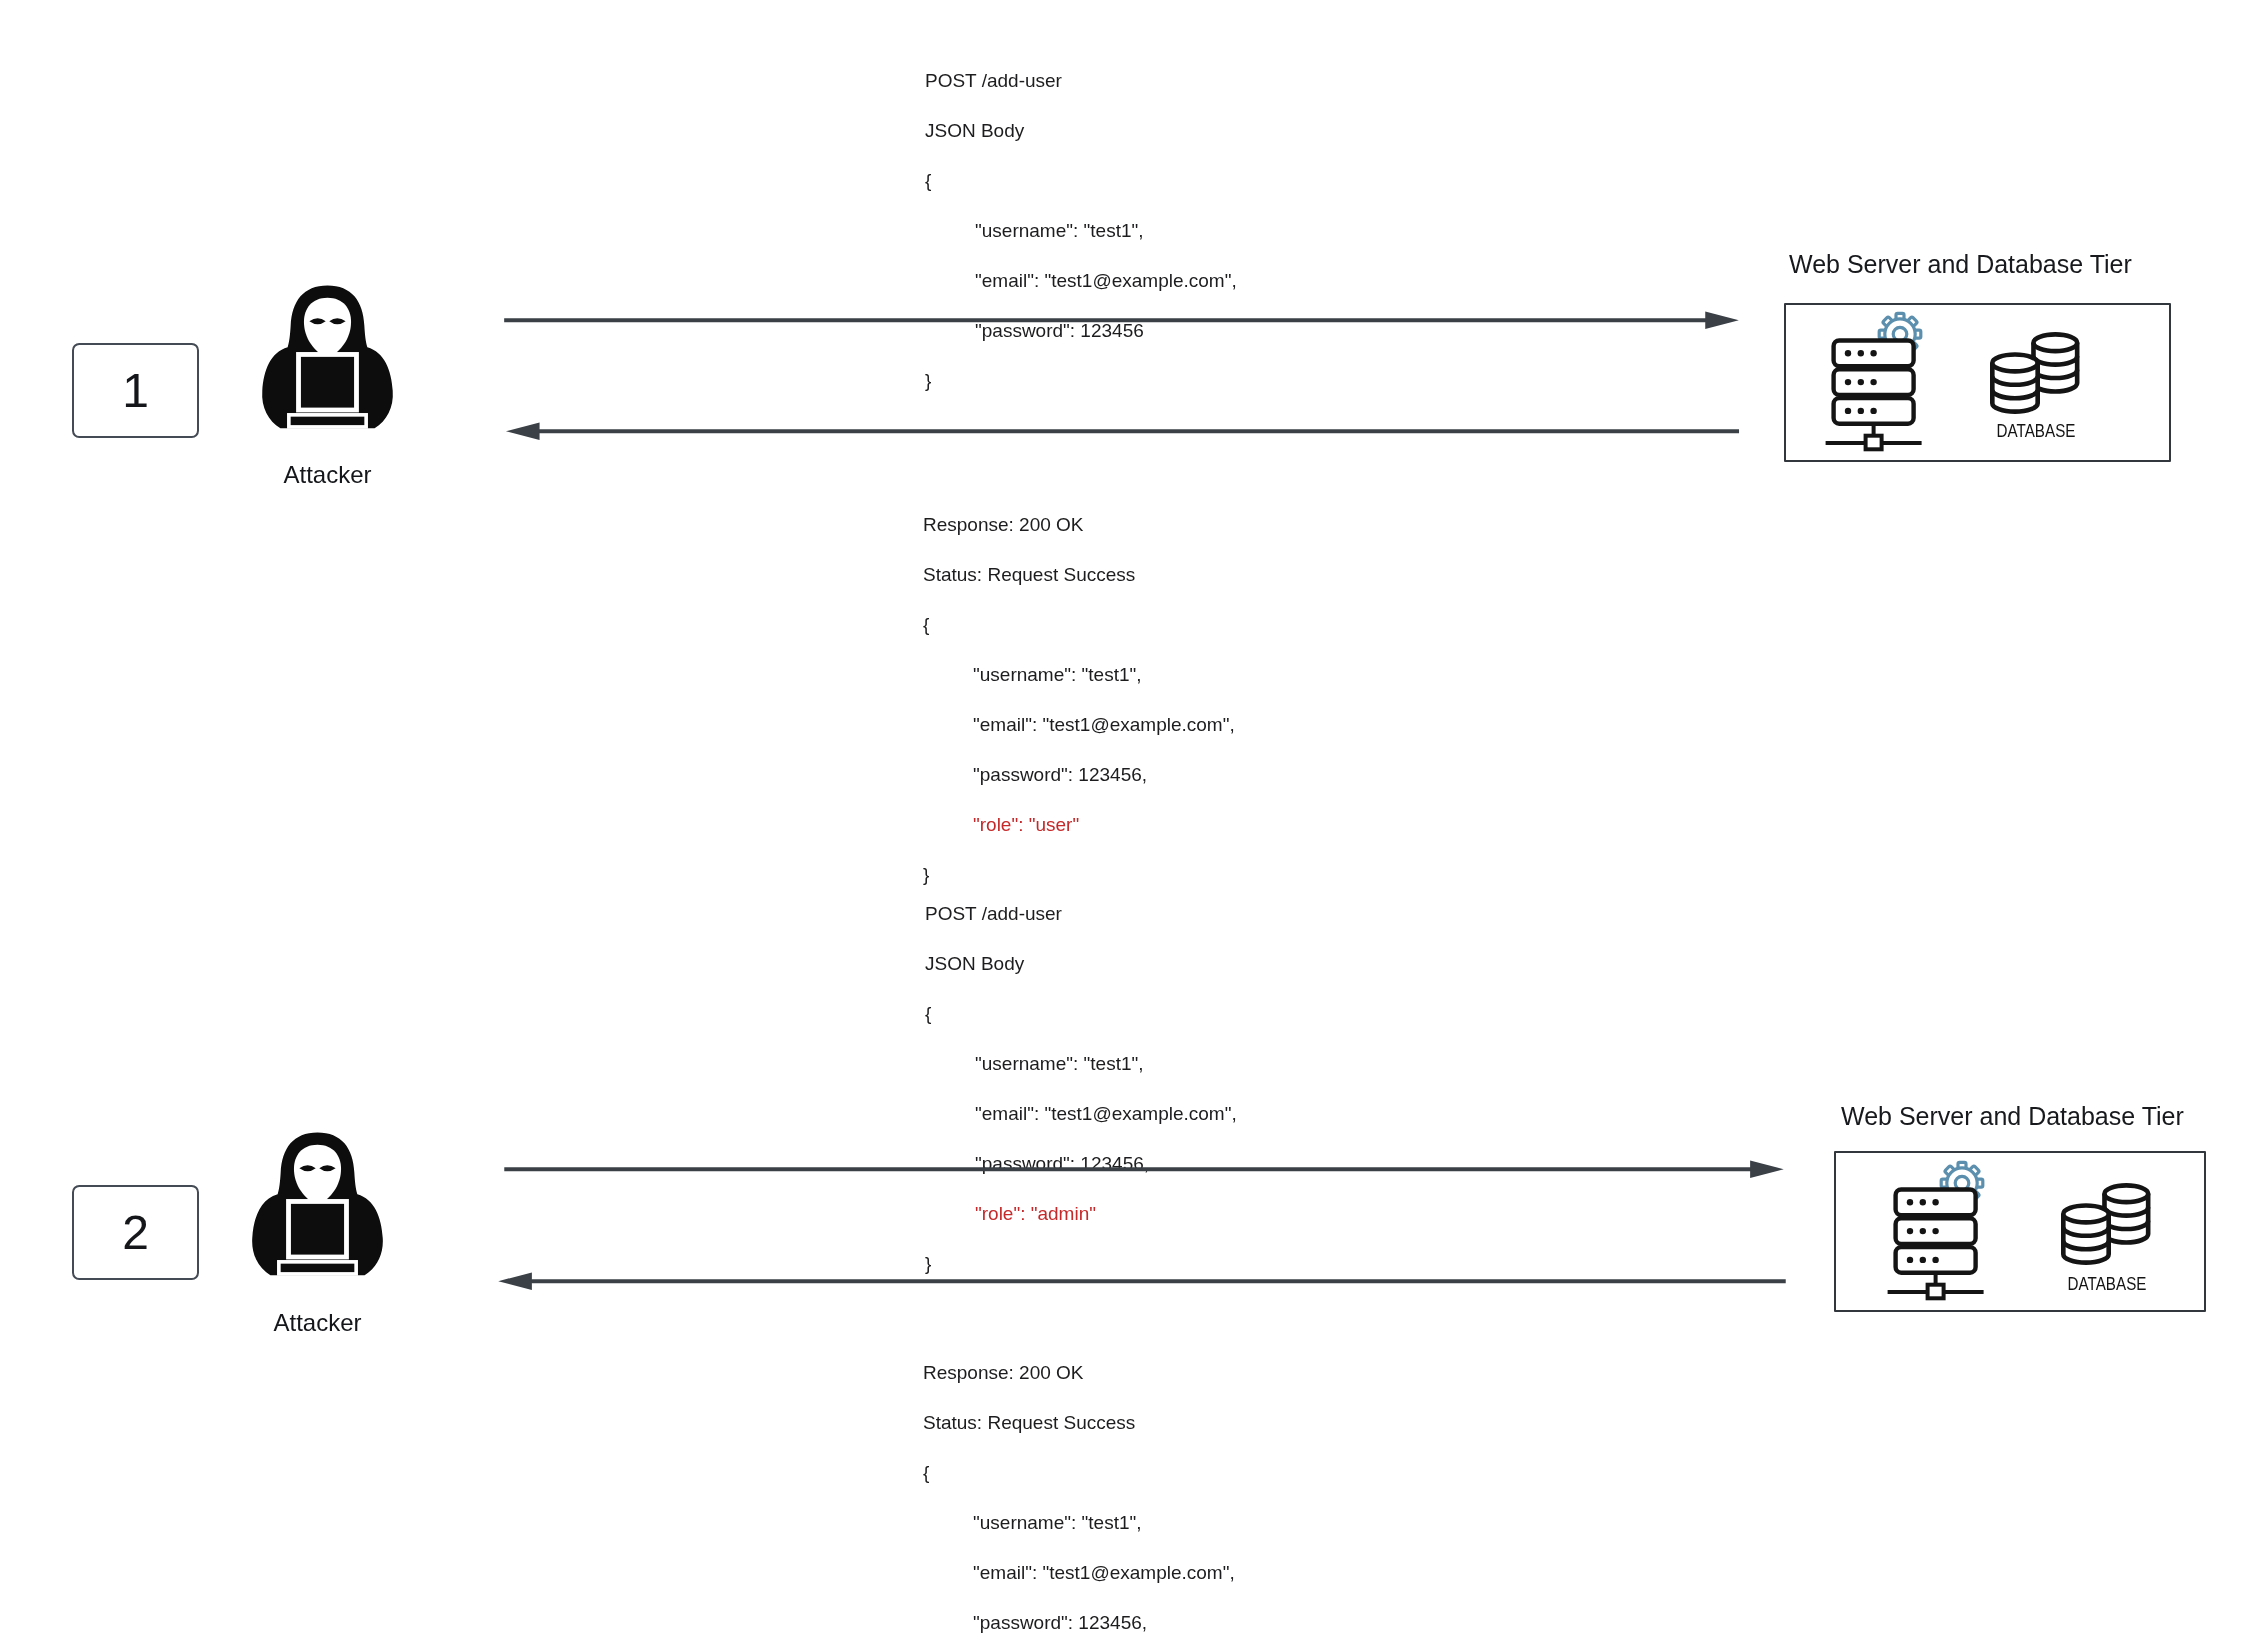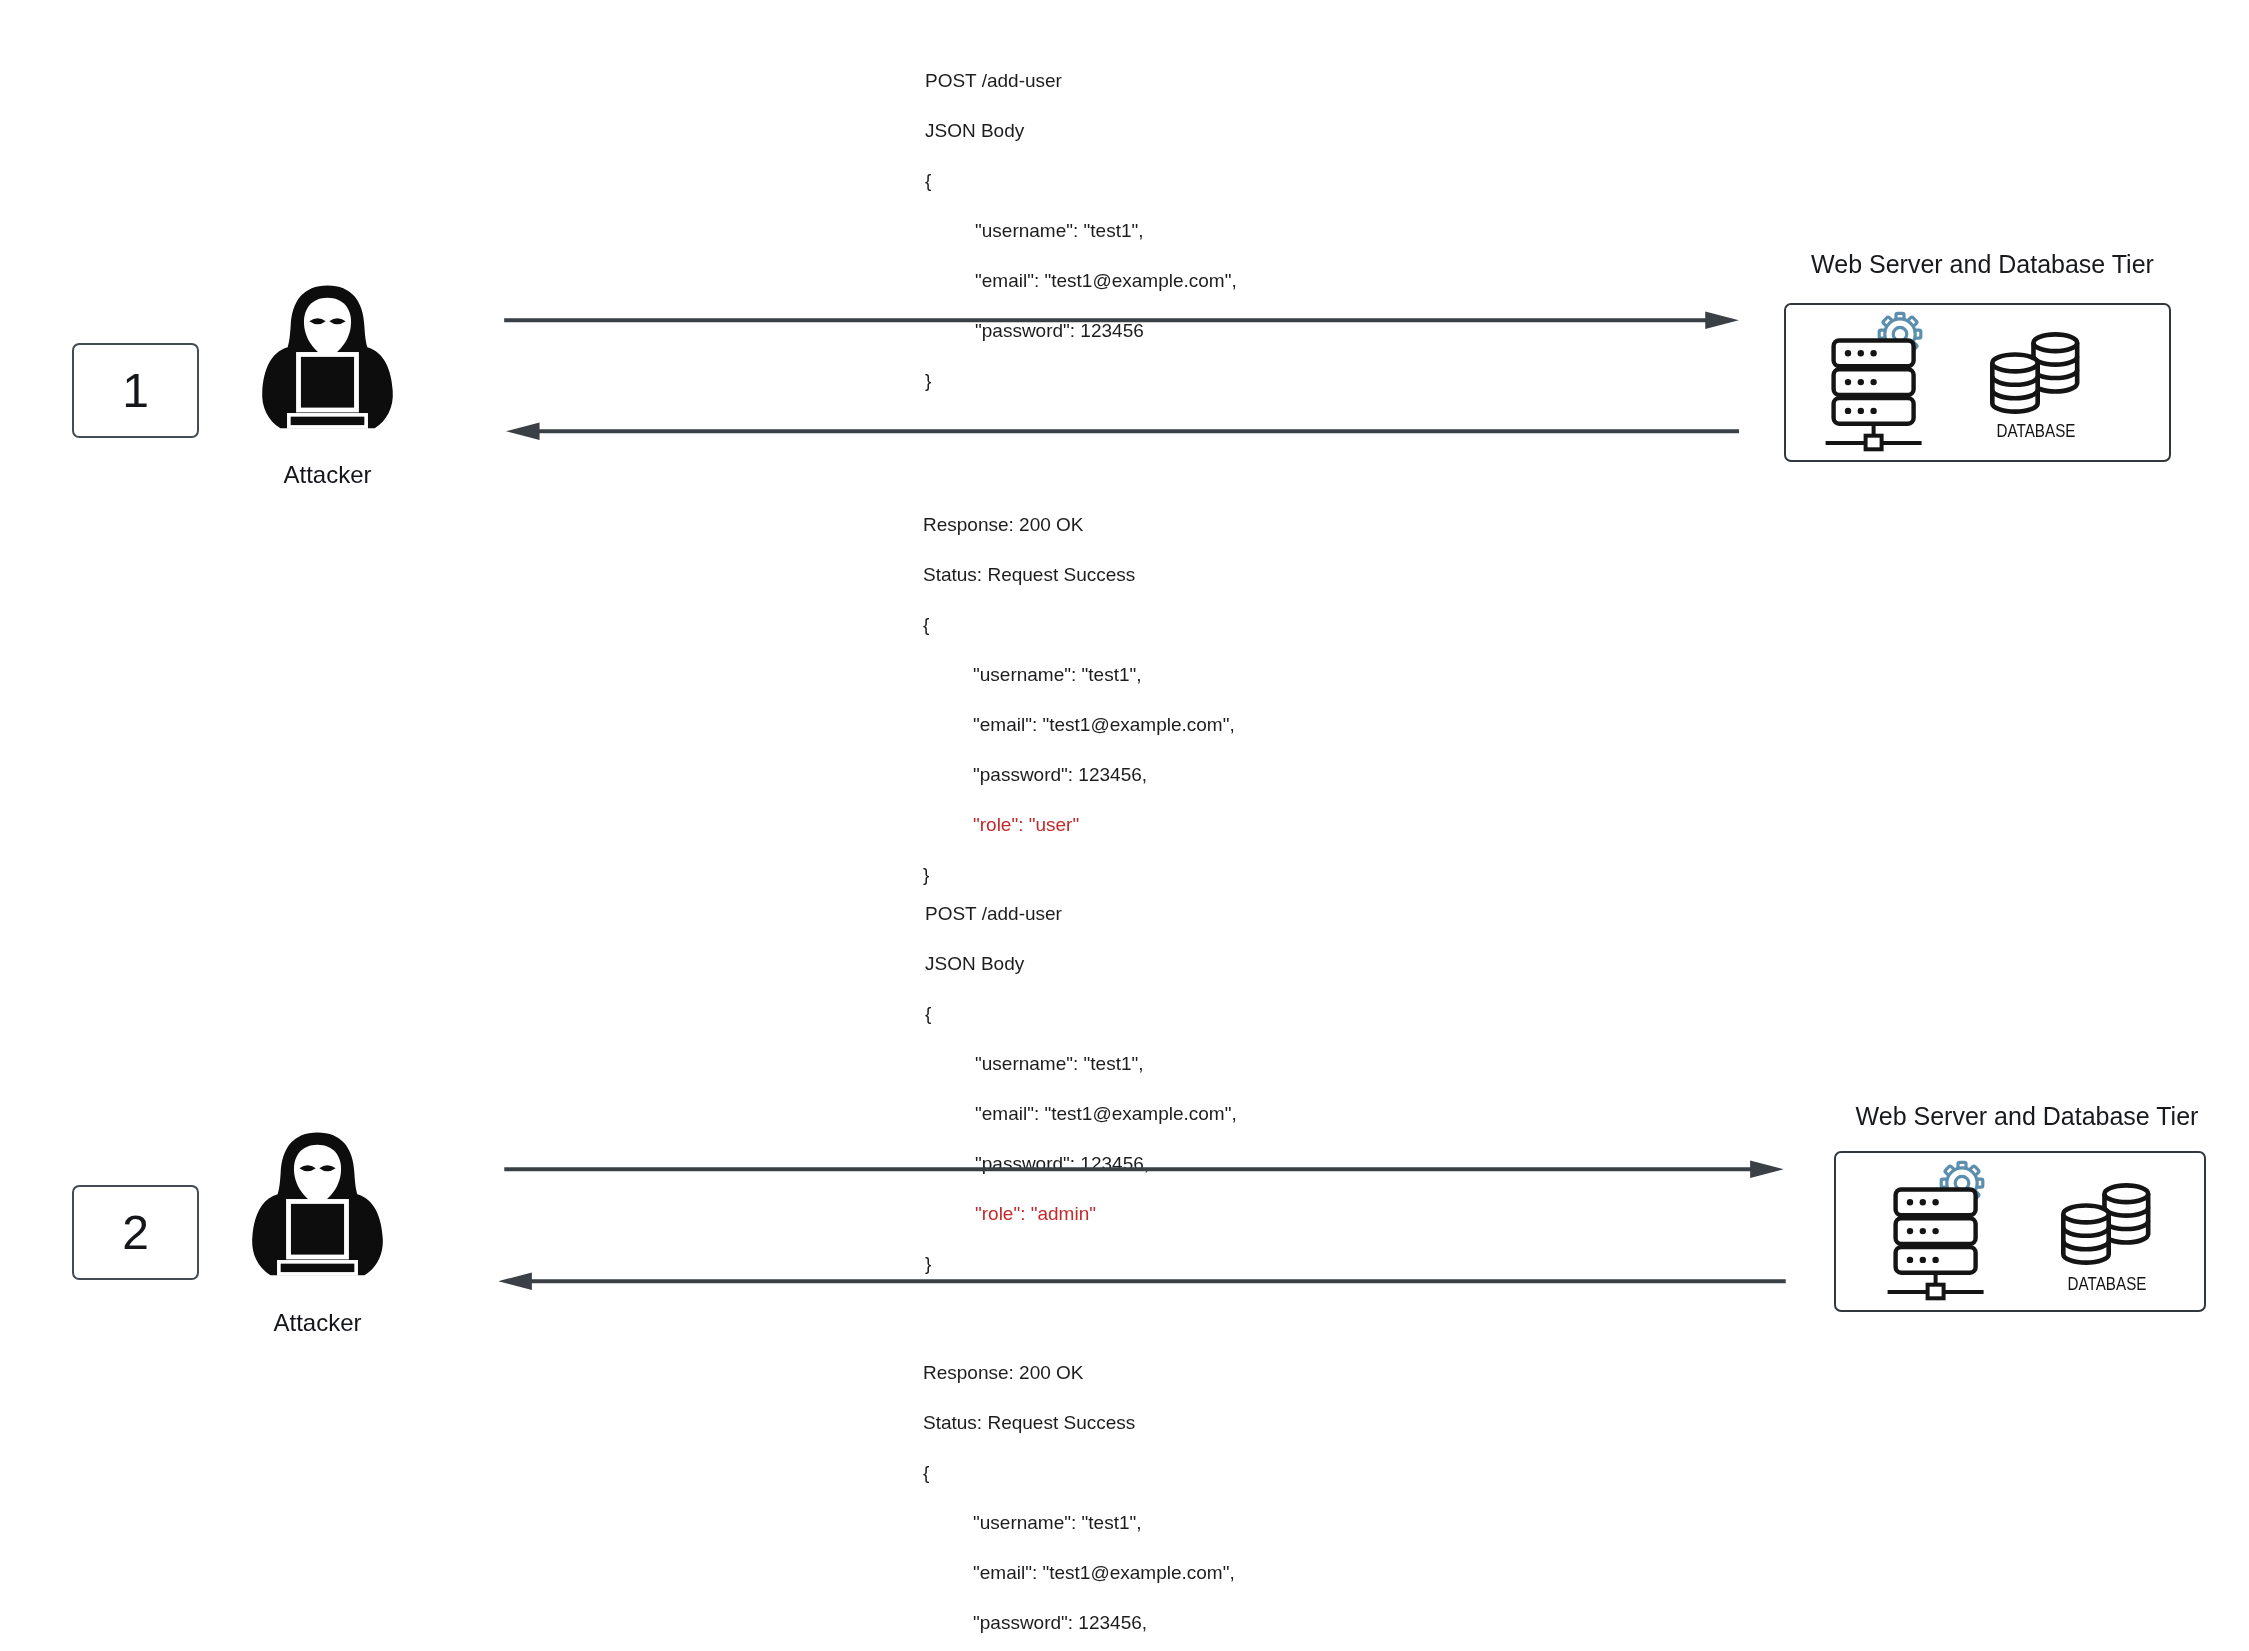"Web Server and Database Tier" .tier-title { text-align: center -> none }
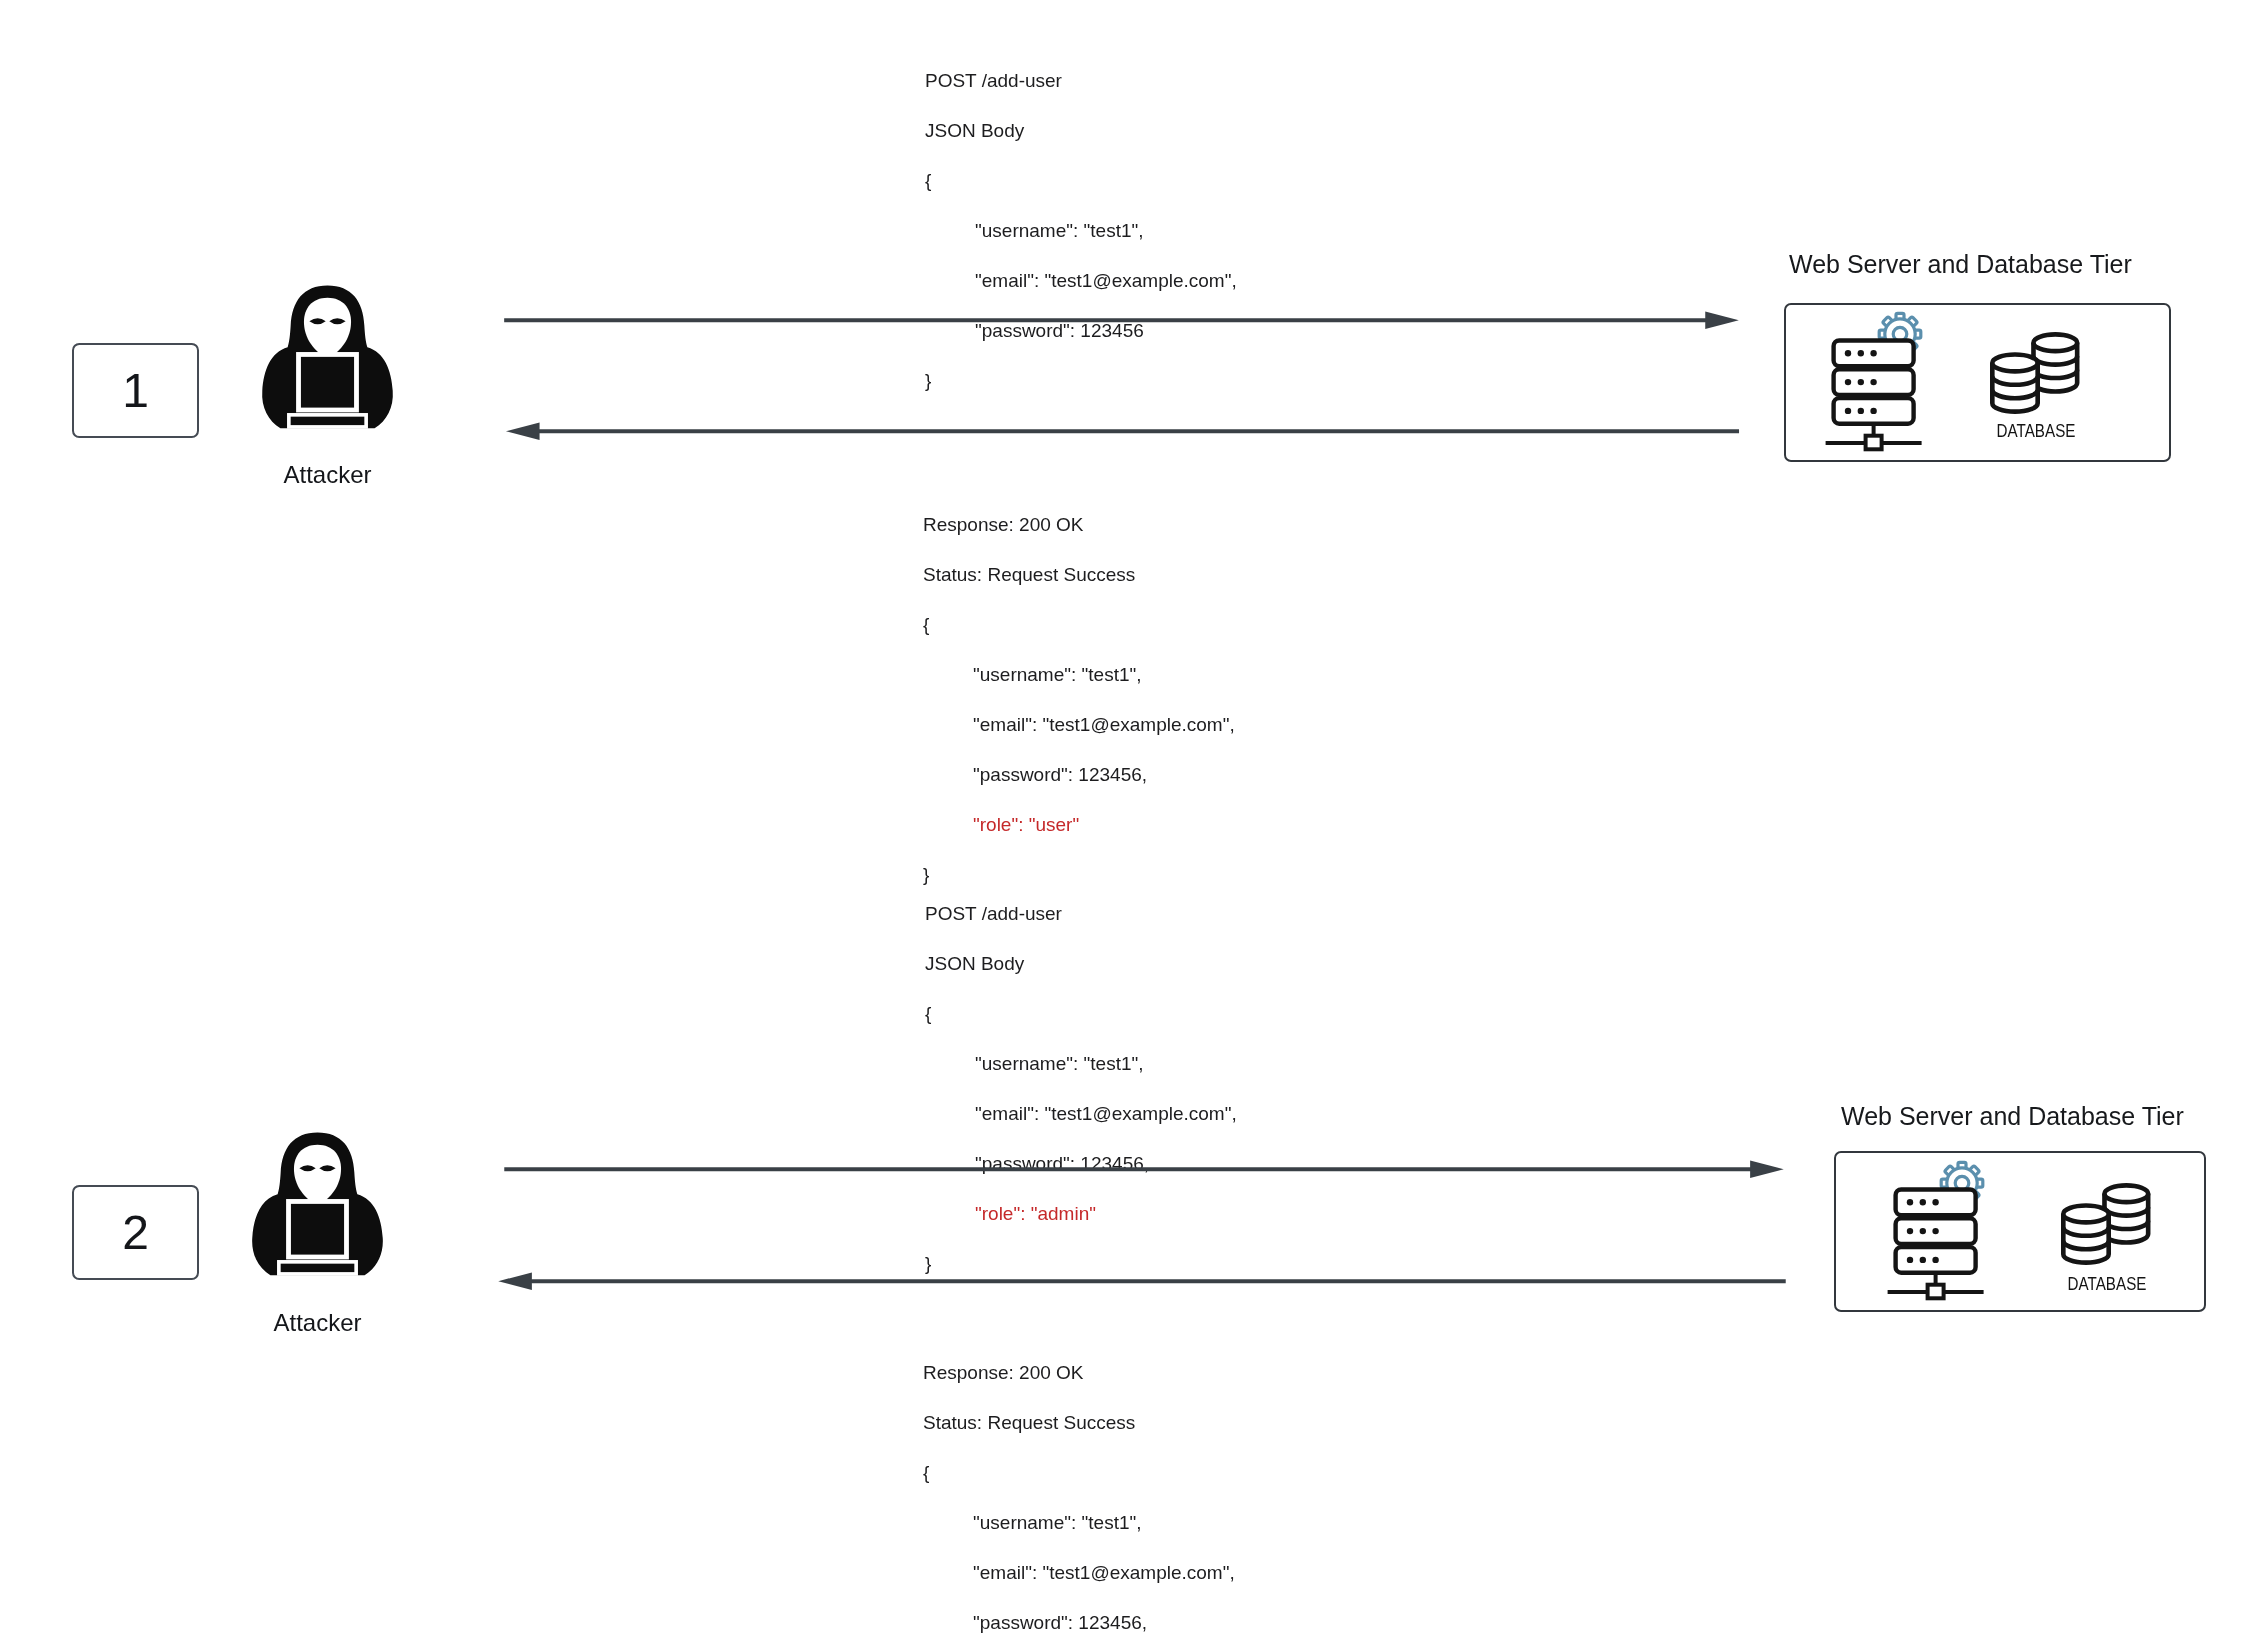"DATABASE" .tier-box { border-radius: 7px -> 1px }
